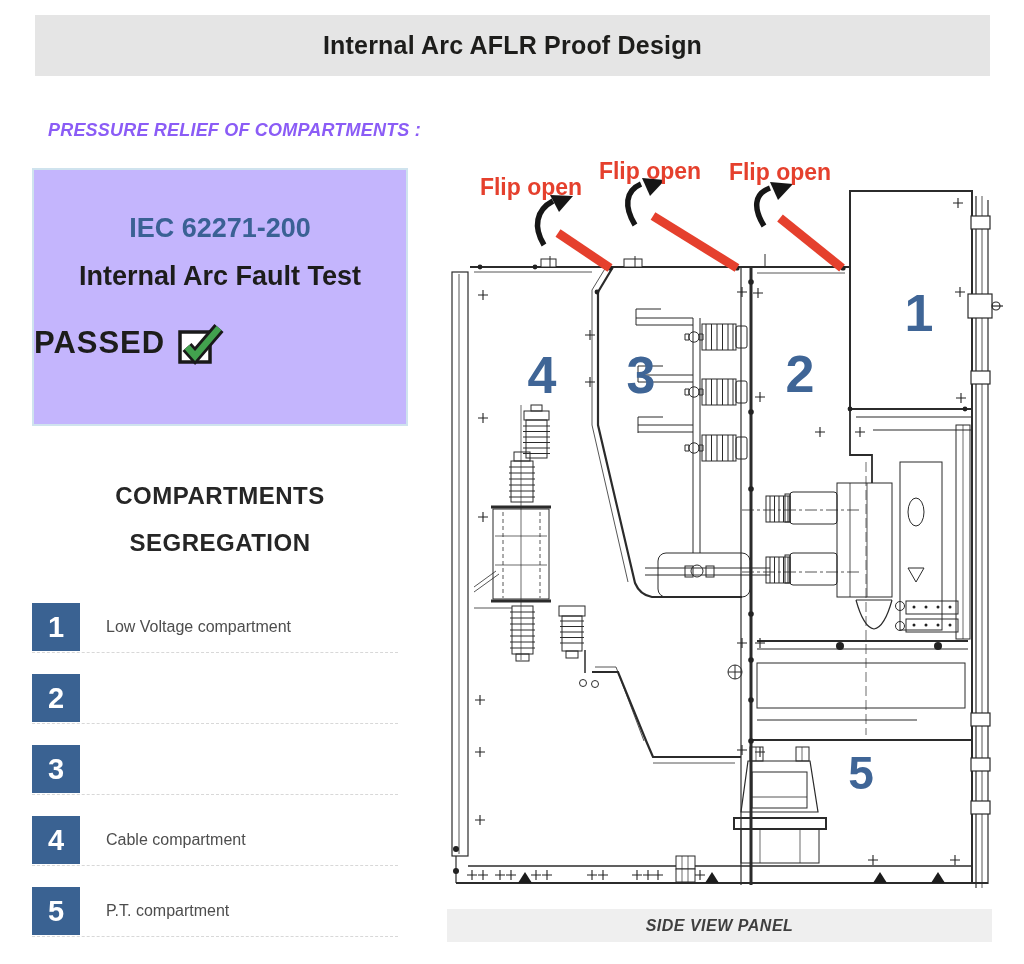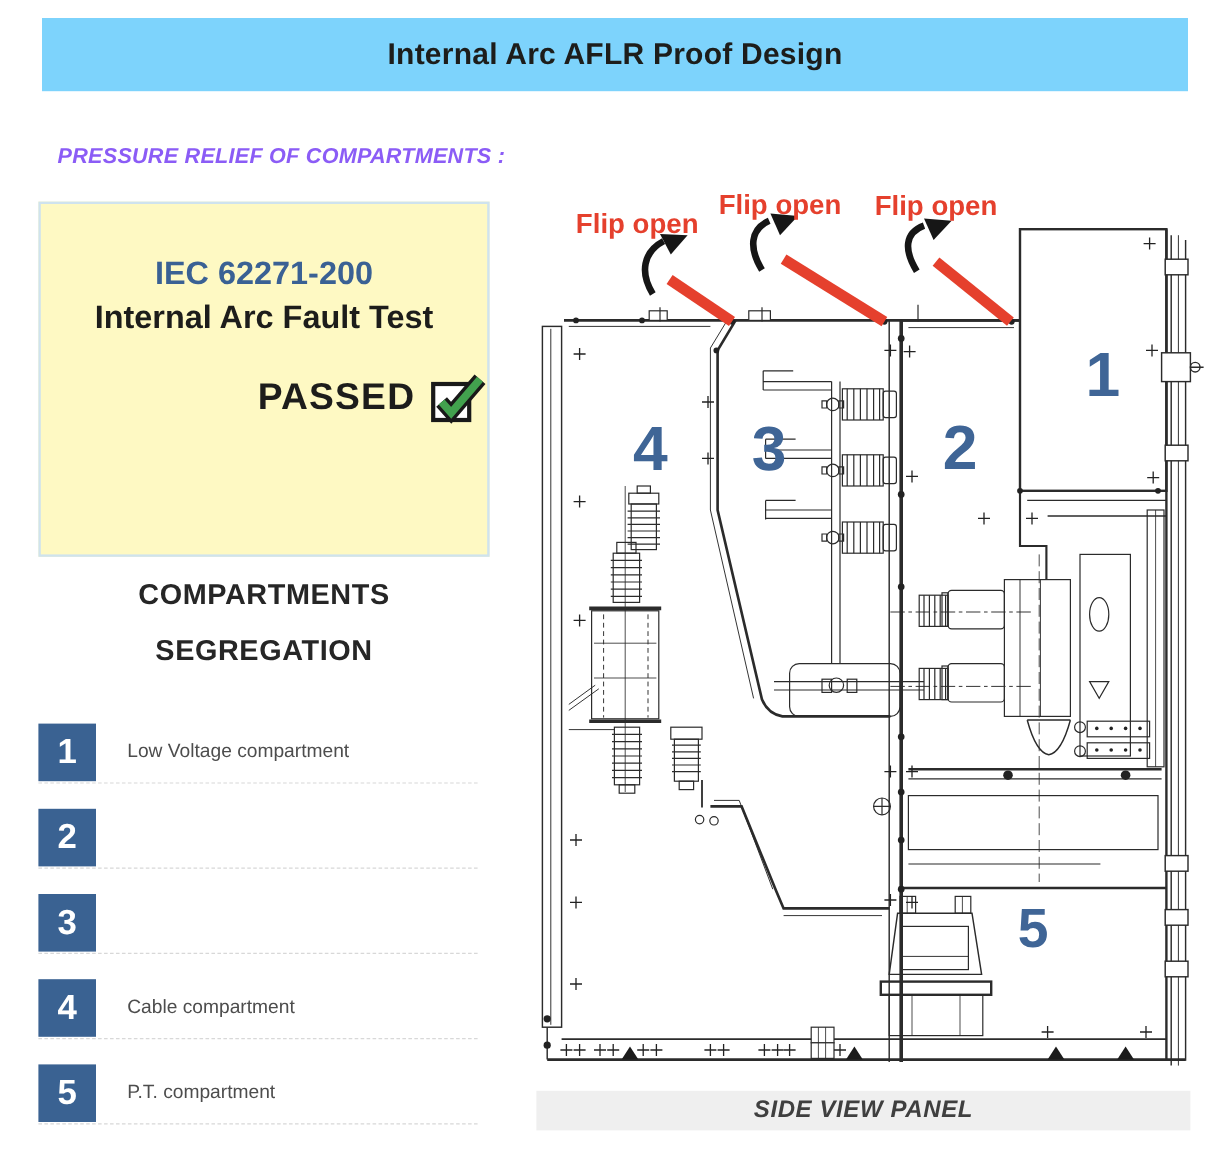"Internal Arc AFLR Proof Design" #header-bar { background: #7dd3fc -> #e5e5e5 }
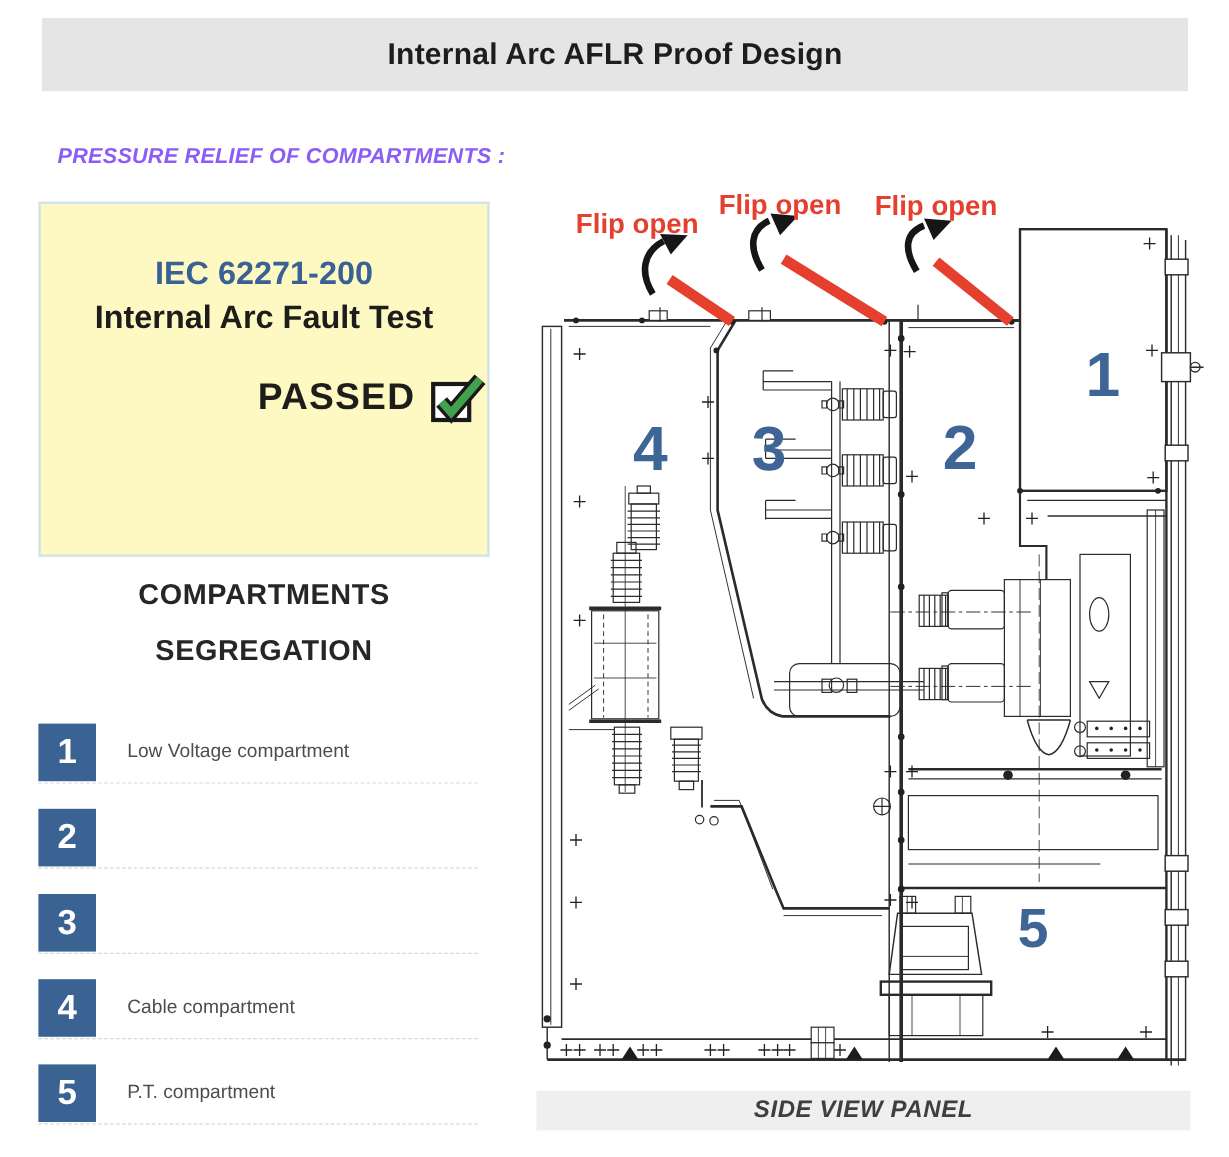"IEC 62271-200" #test-box { background: #fef9c3 -> #c4b5fd; height: 296px -> 258px }
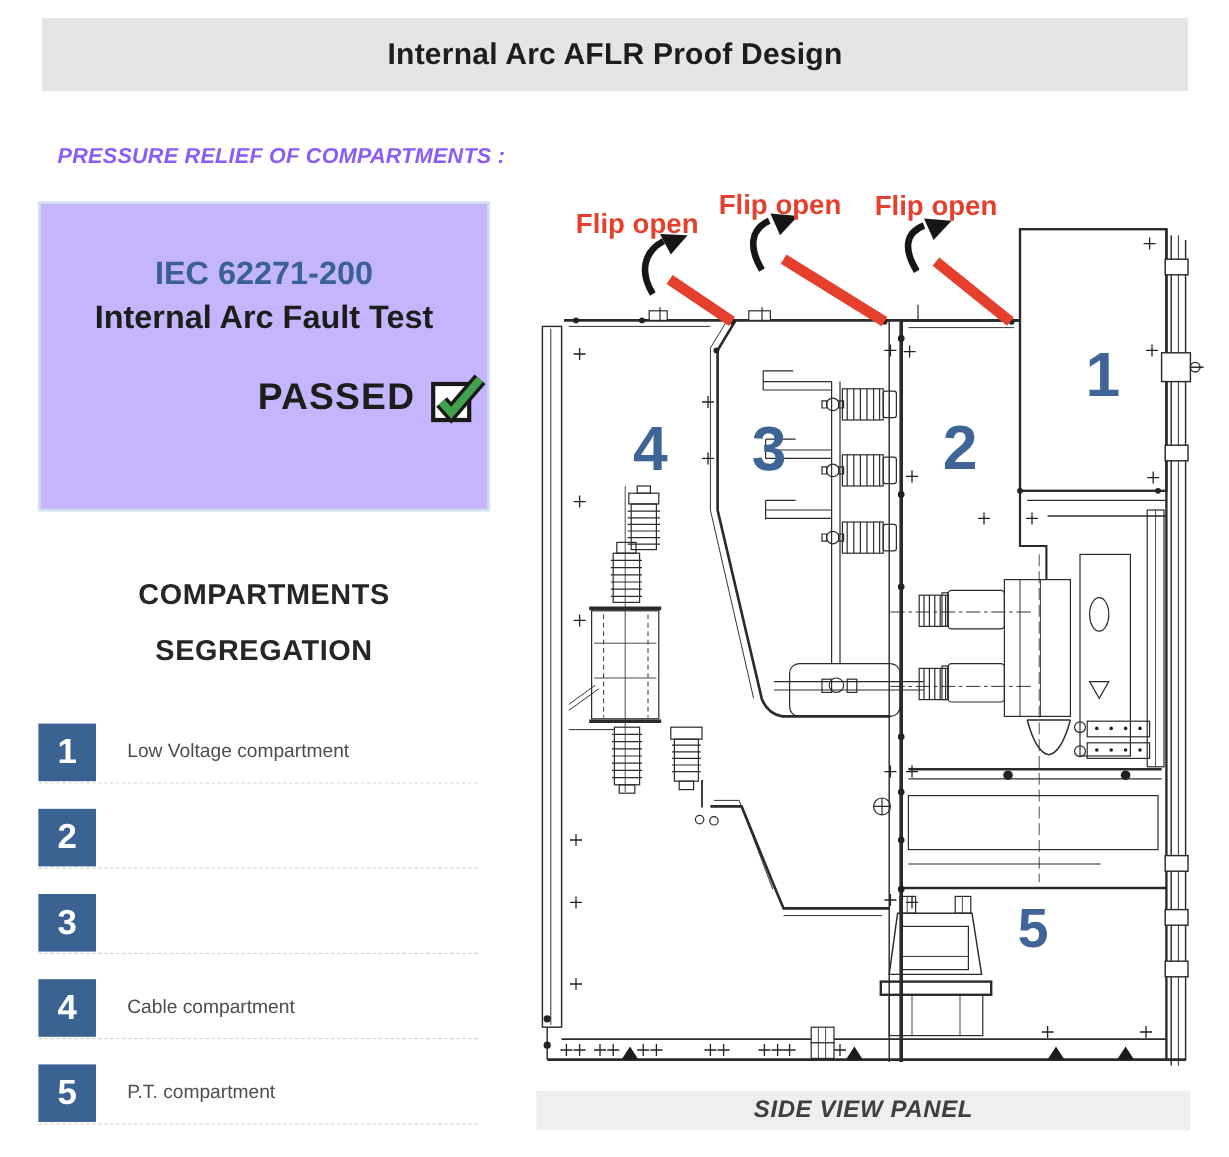"Internal Arc Fault Test" #test-box .l2 { margin-top: none -> 12px }
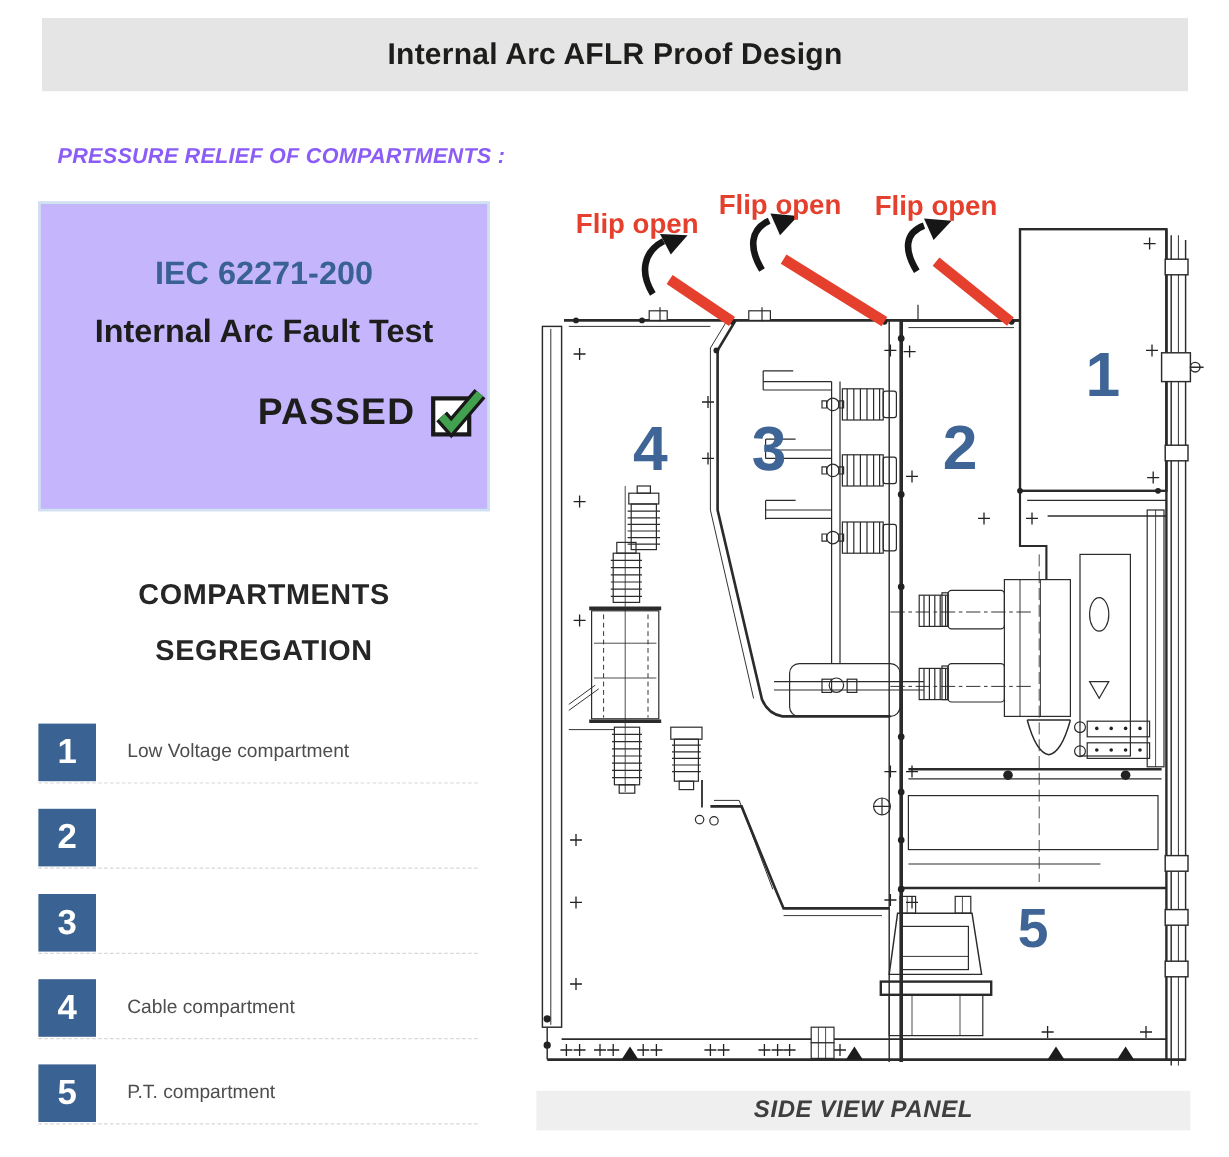"PASSED" #result-row { justify-content: flex-end -> flex-start }
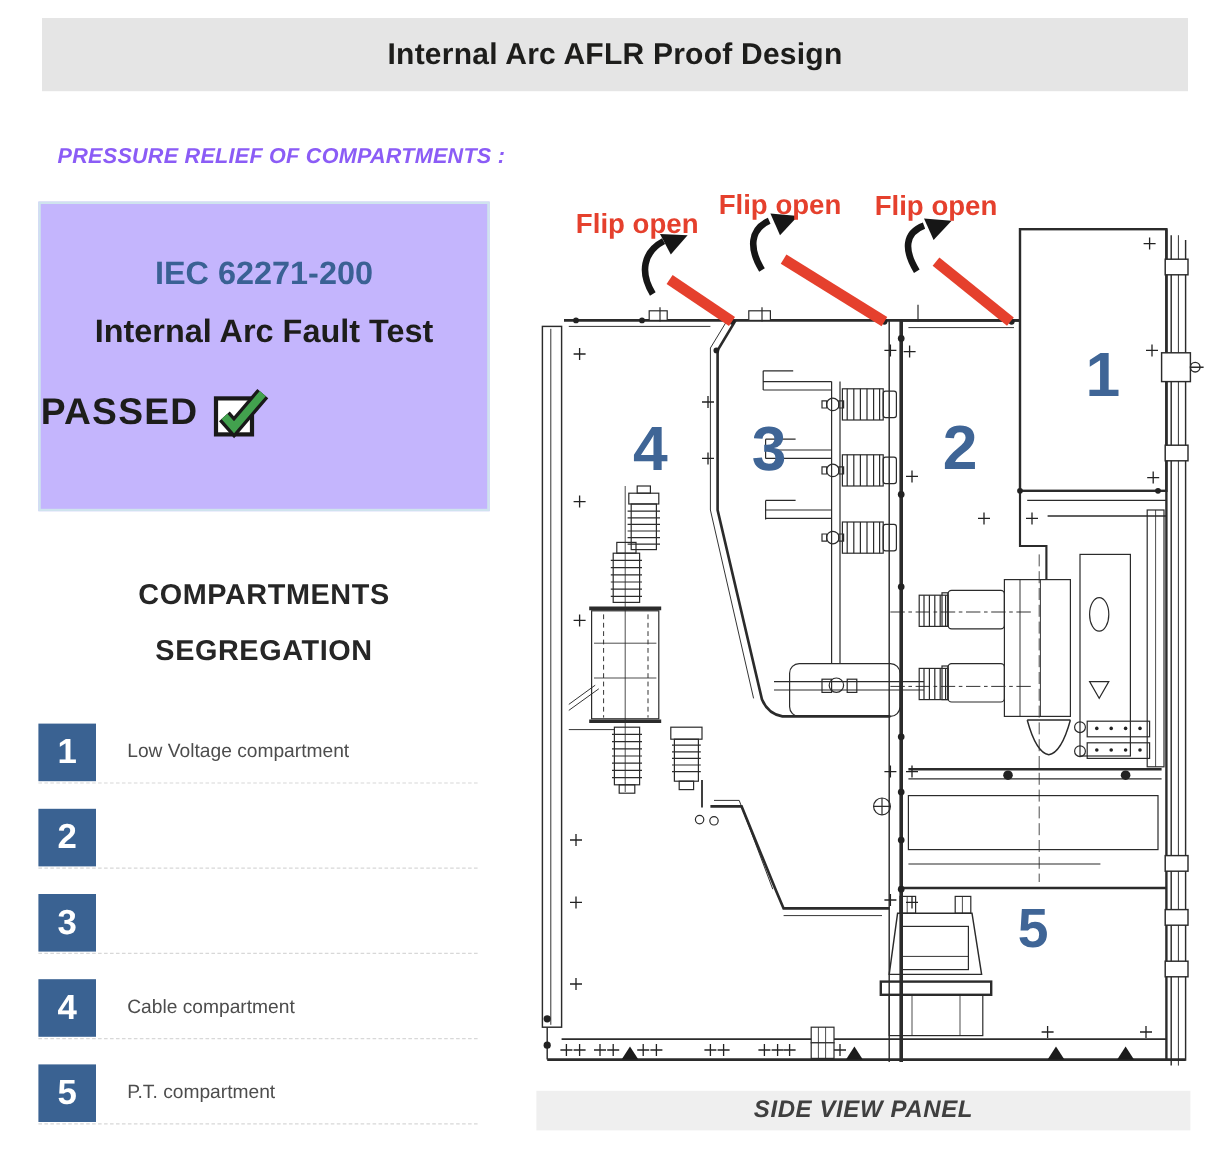"SIDE VIEW PANEL" #caption-bar span { font-size: 20px -> 16px }
